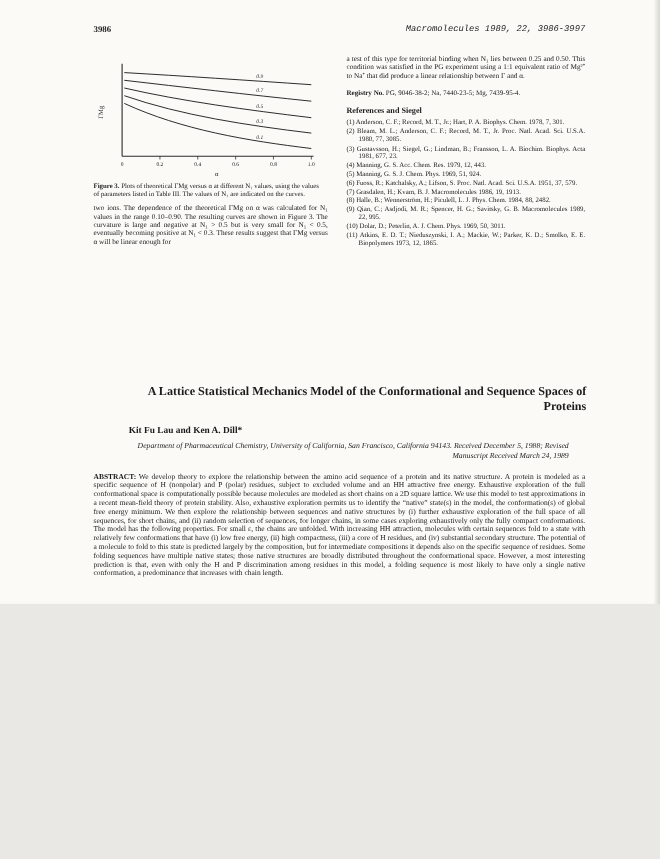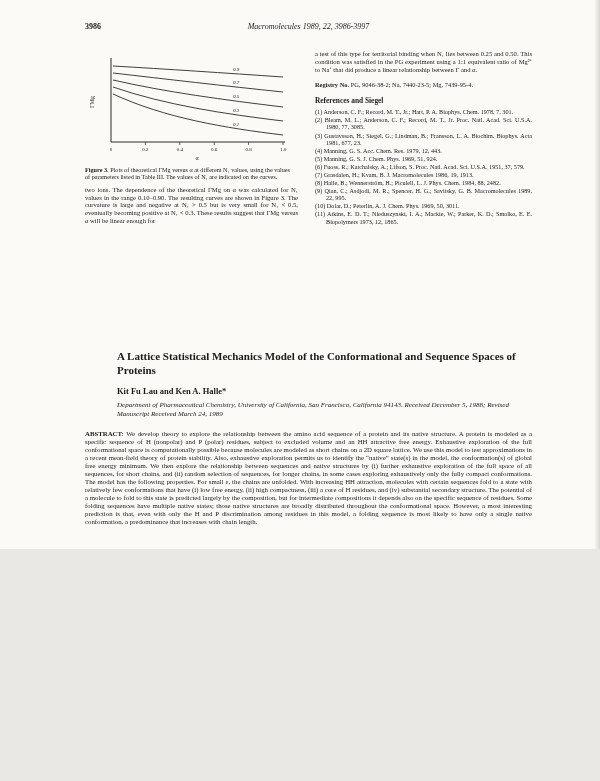"Macromolecules 1989, 22, 3986-3997" .journal-citation { font-family: none -> Liberation Mono, monospace; text-align: center -> right }
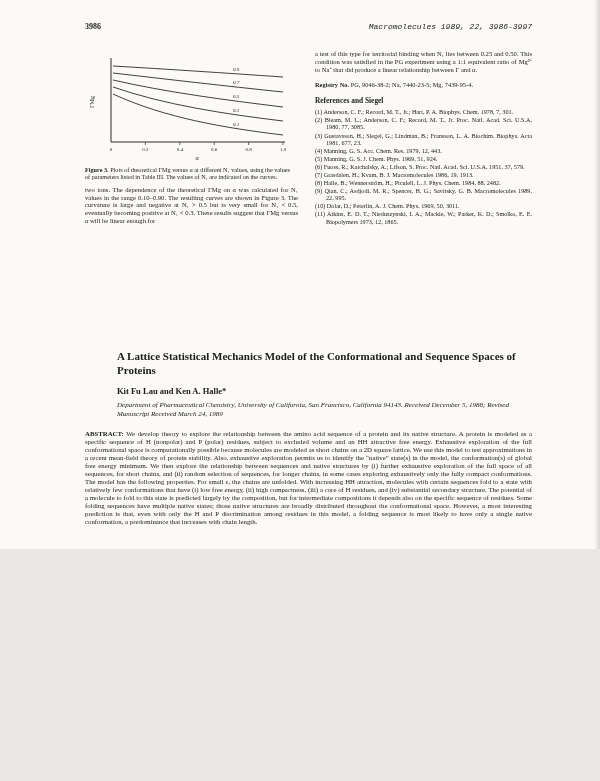"A Lattice Statistical Mechanics Model" .article-title { text-align: none -> right }
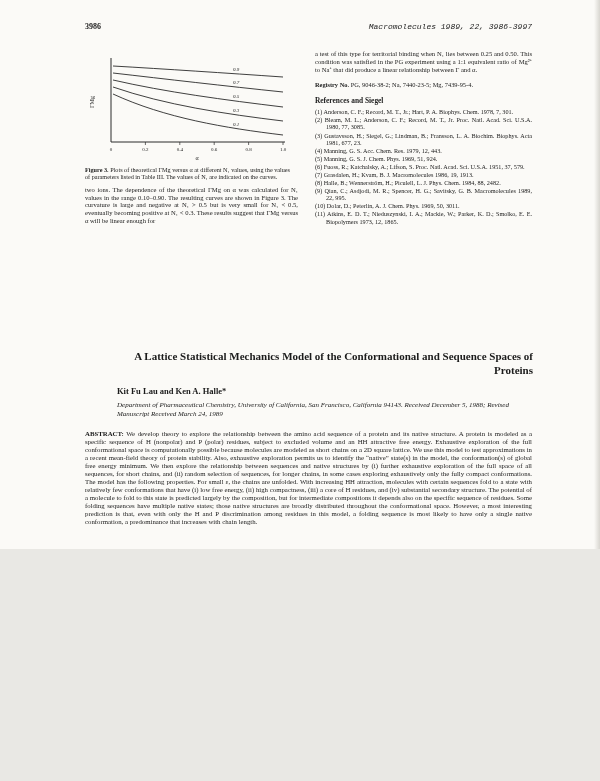"Kit Fu Lau and Ken" div.authors { text: Halle -> Dill }
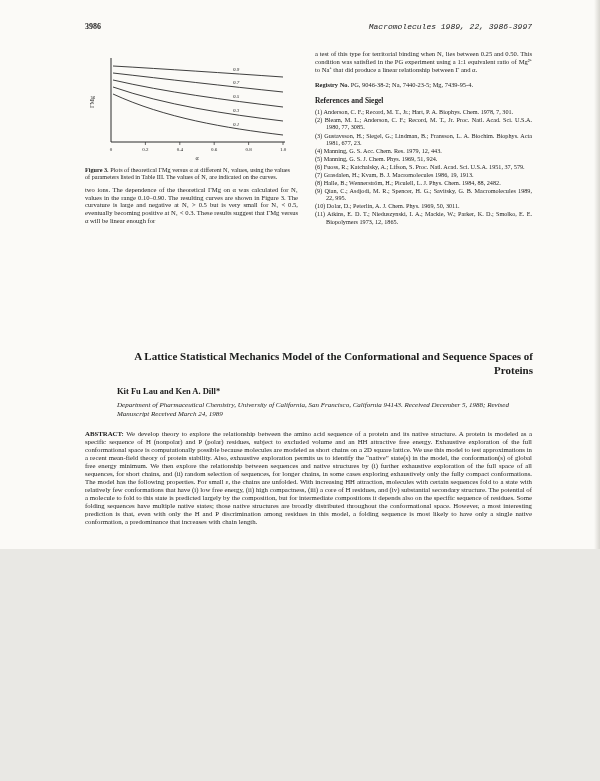"Department of Pharmaceutical Chemistry," .affiliation { text-align: none -> right }
